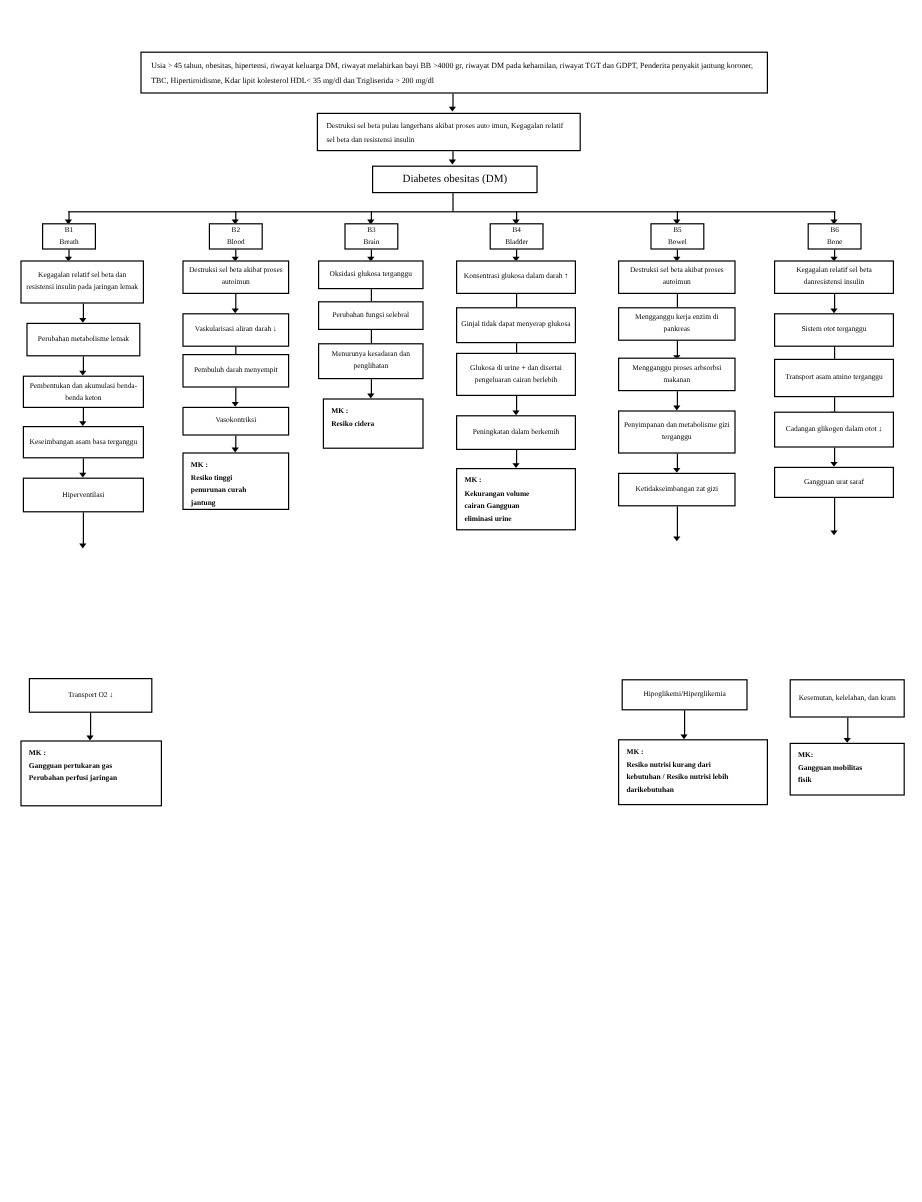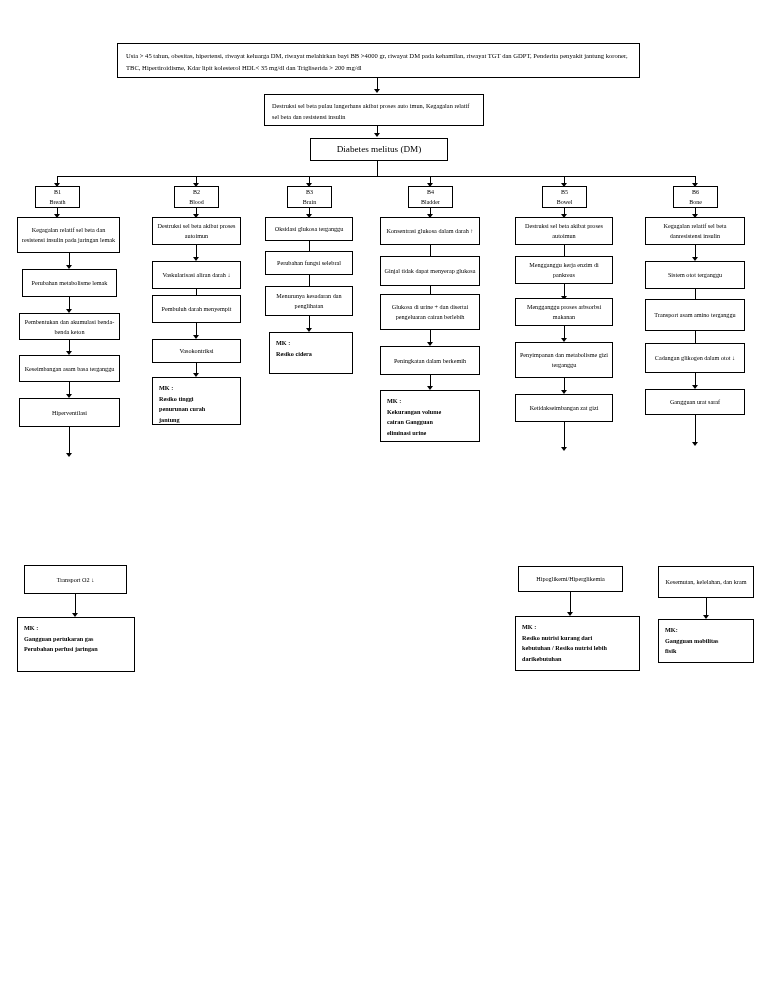"Diabetes melitus (DM)" span.tx { text: melitus -> obesitas }
